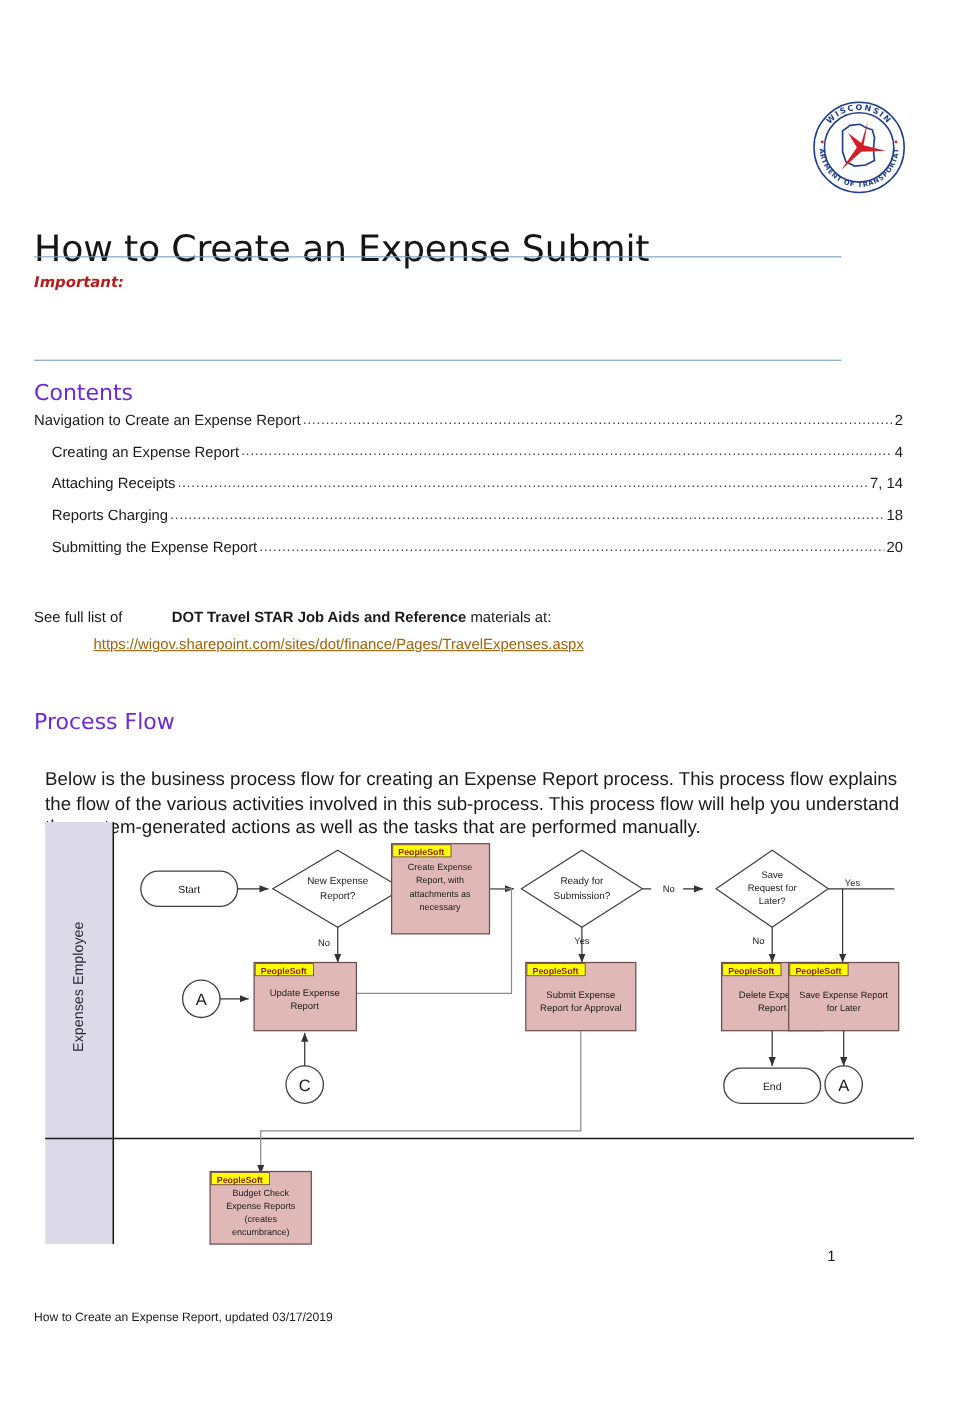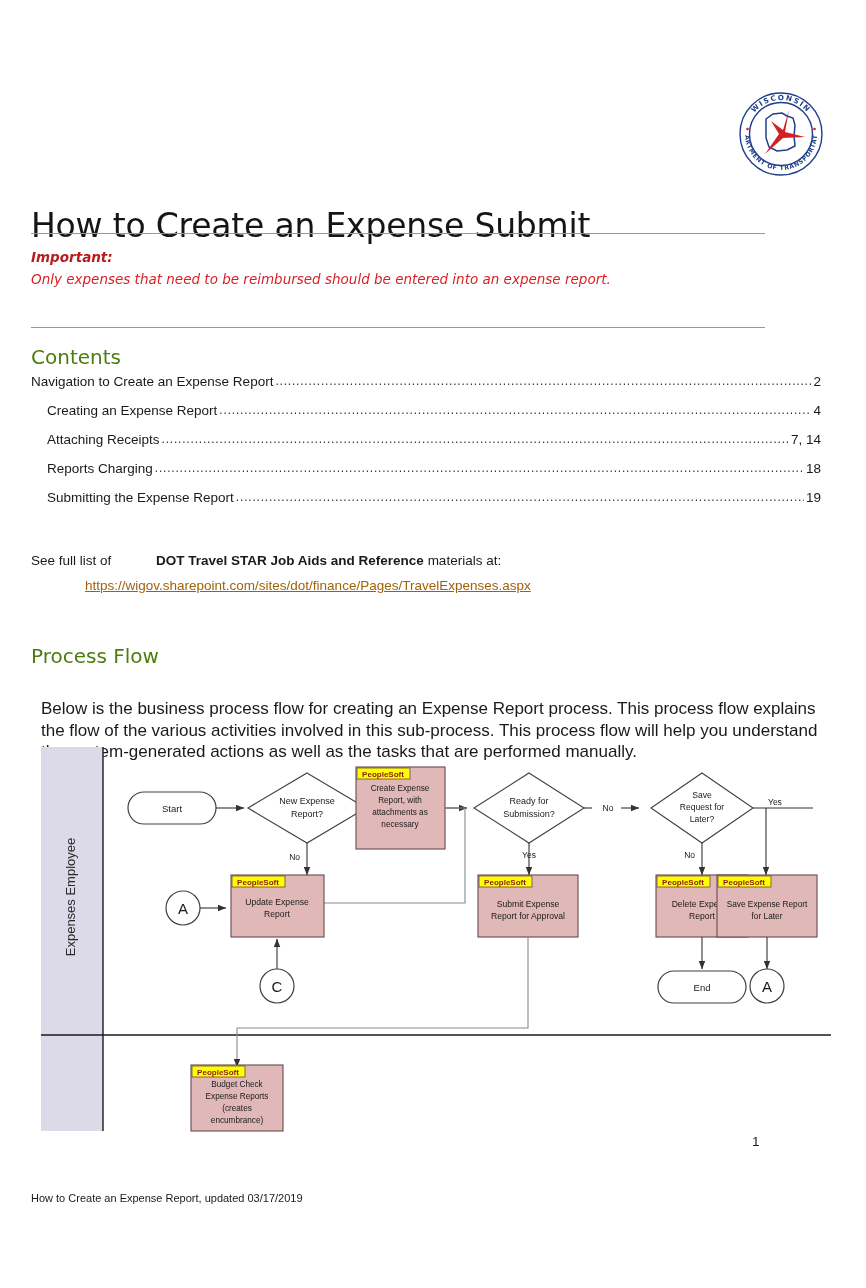"Only expenses that need to" div.important-text { html: <div>Only expenses that need to be reimbursed should be entered into an expense report.</div> -> none }
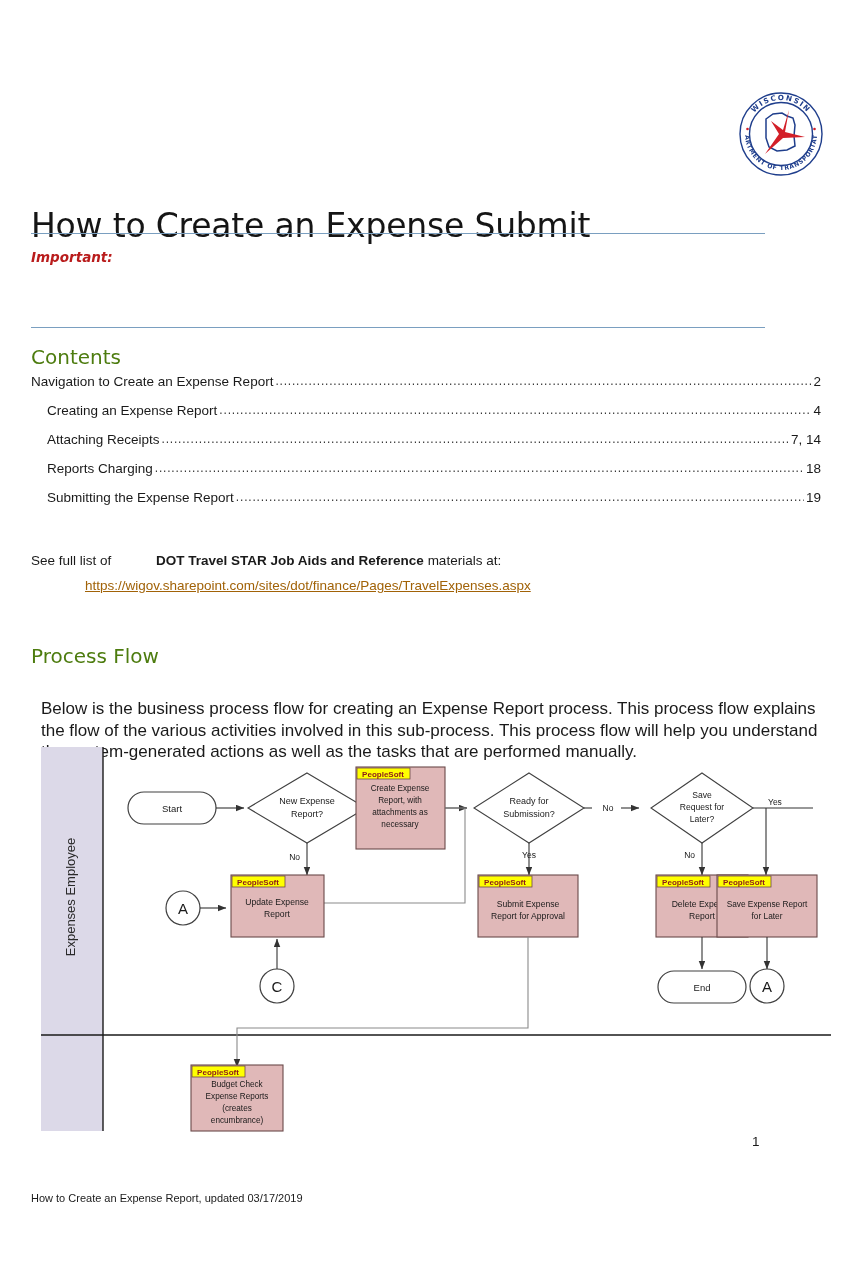"Contents" .sec-heading { color: #4d7c0f -> #6d28d9 }
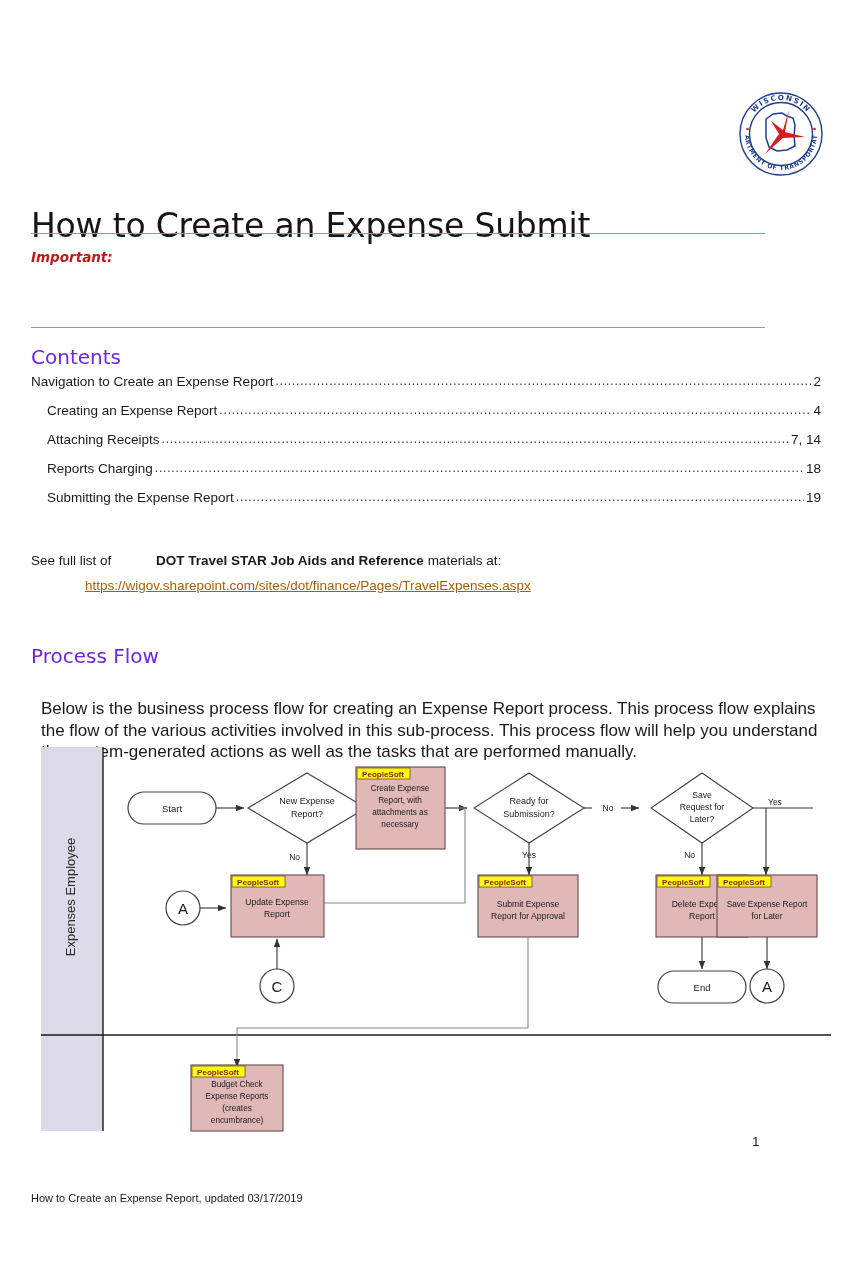"19" span.toc-page { text: 19 -> 20 }
